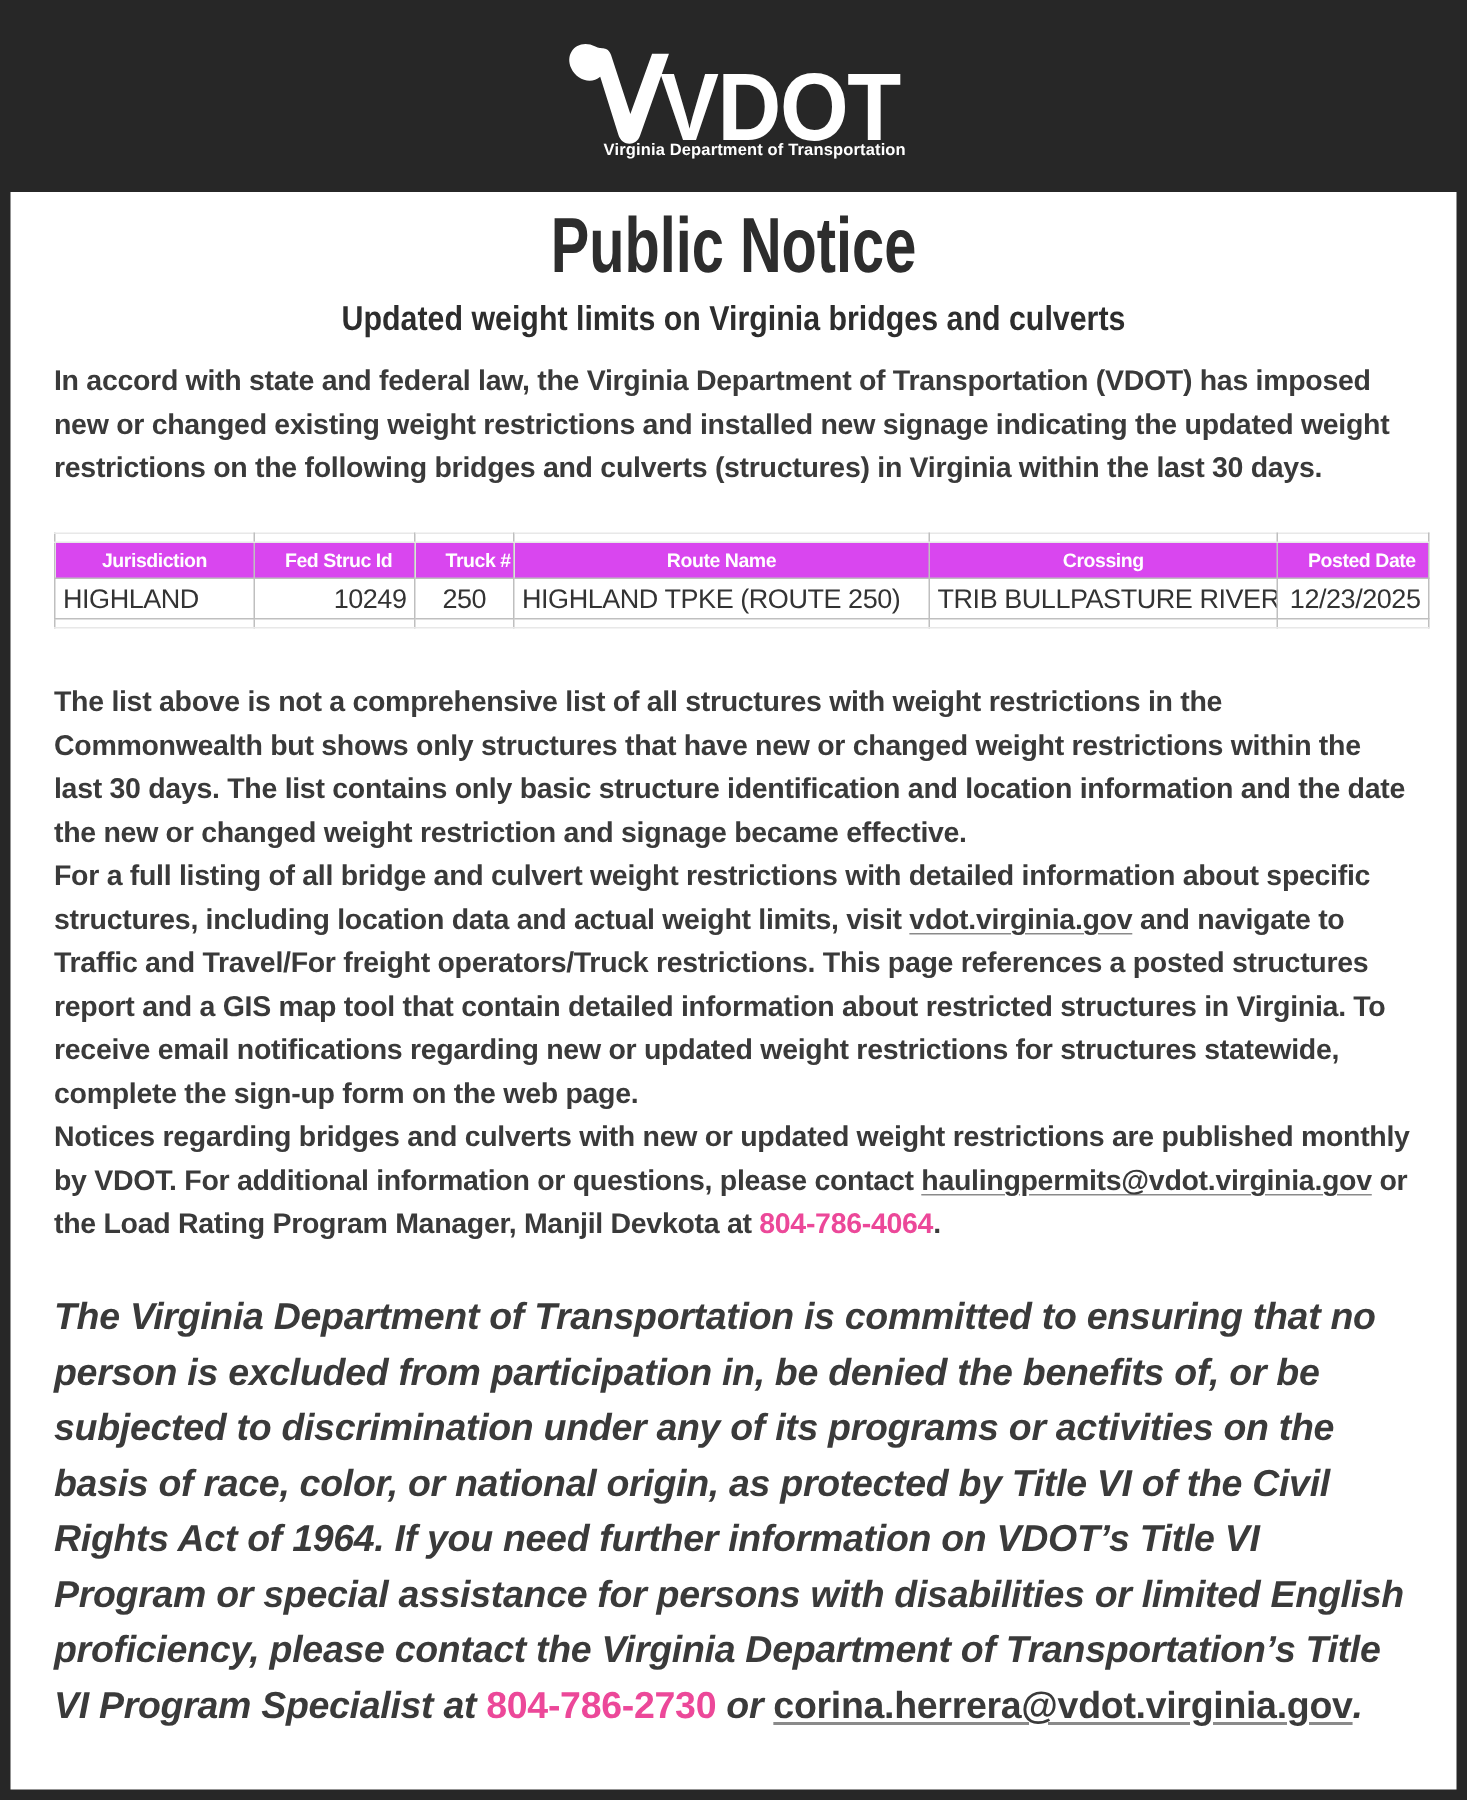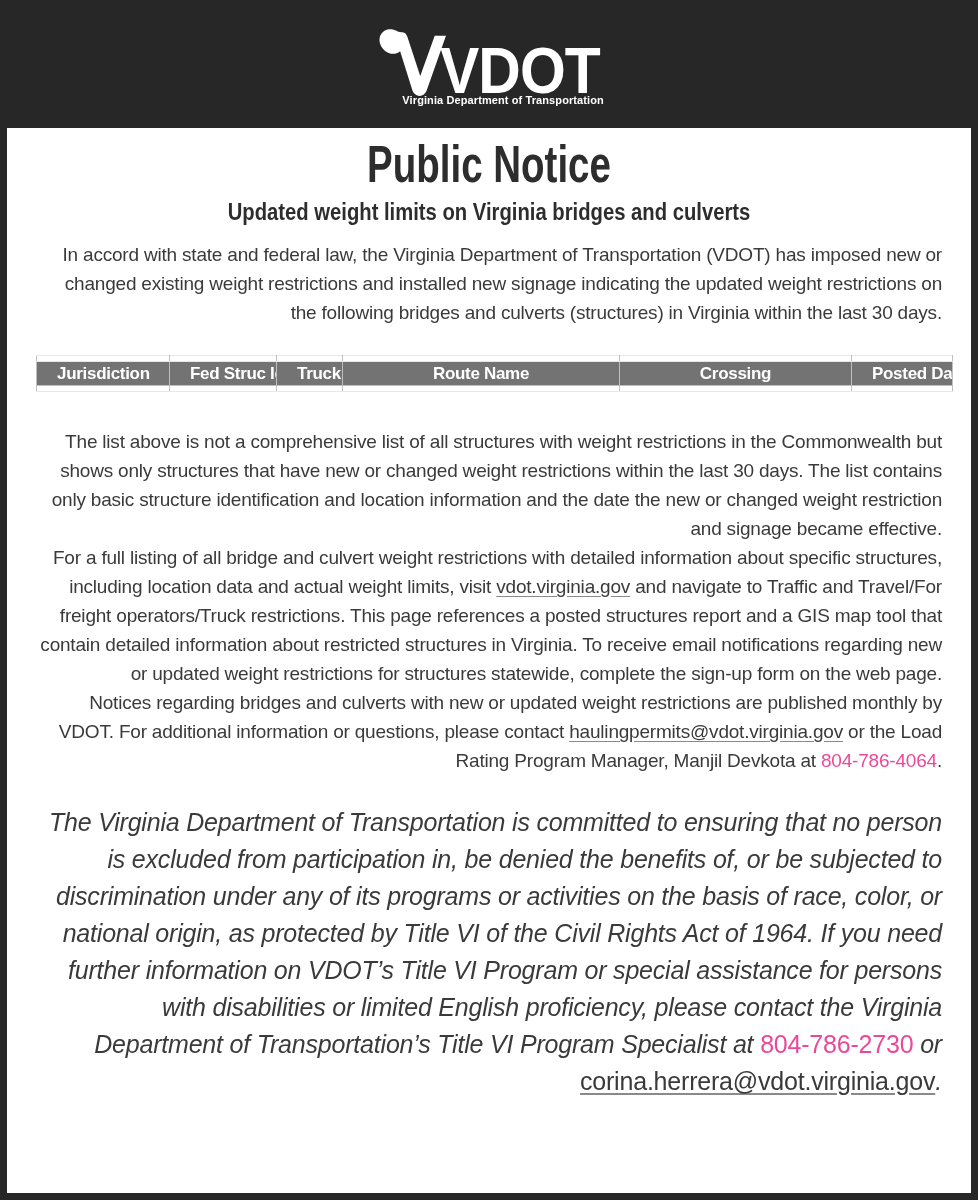"In accord with state and" .para { font-weight: none -> bold; text-align: right -> left }
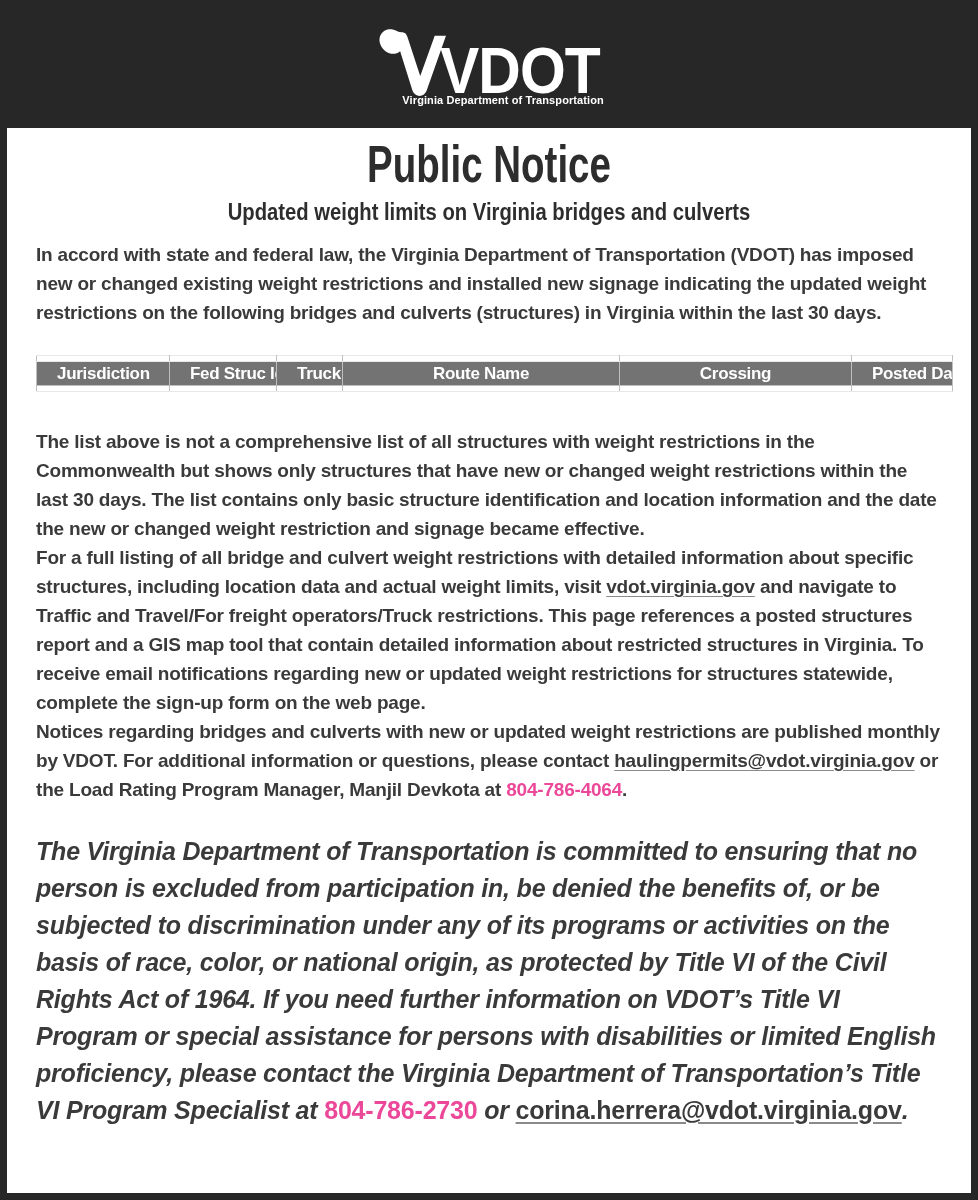"Jurisdiction" th.hdr { background: #737373 -> #d946ef; font-size: 17px -> 13px }
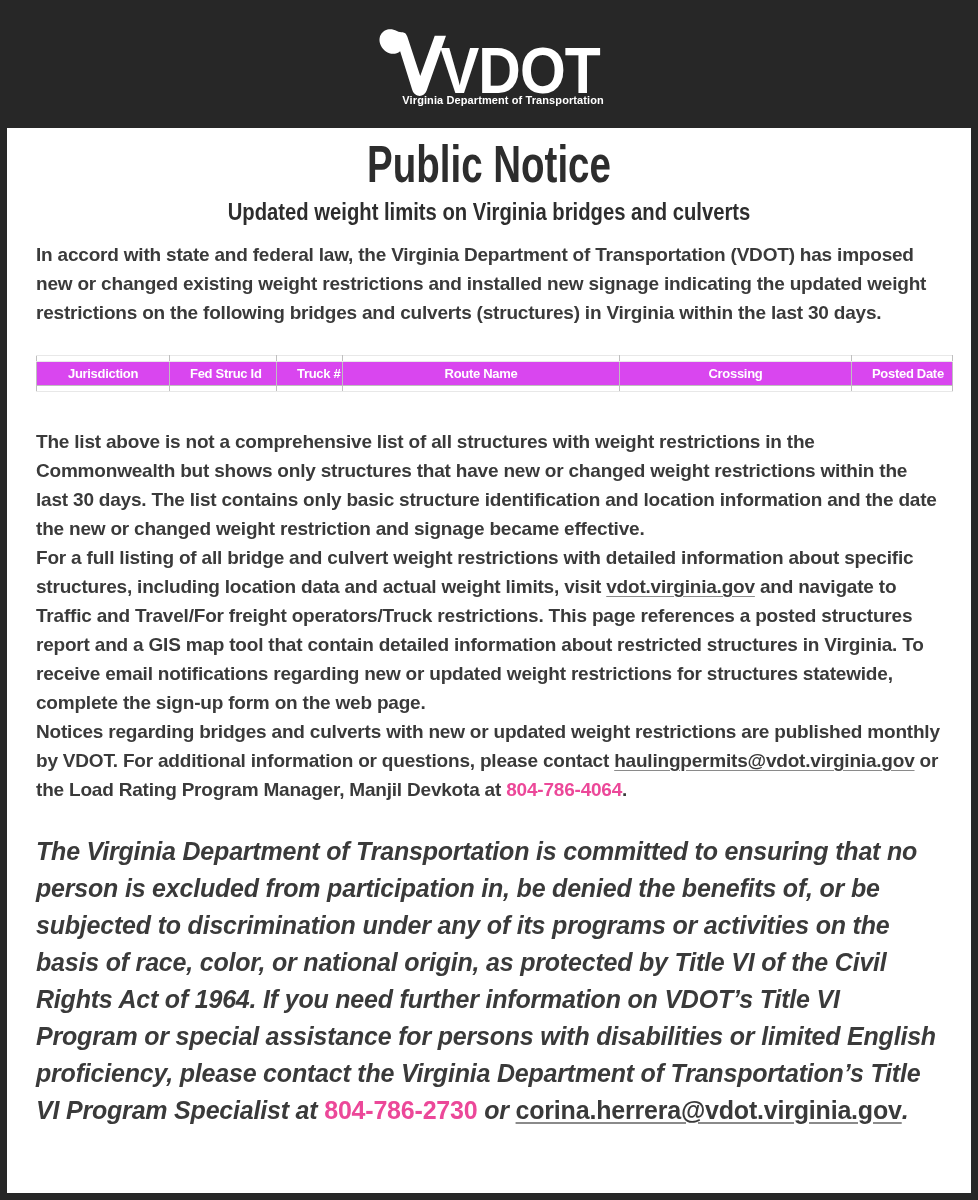"HIGHLAND" tr { html: none -> <tr> <td>HIGHLAND</td> <td>10249</td> <td>250</td> <td>HIGHLAND TPKE (ROUTE 250)</td> <td>TRIB BULLPASTURE RIVER</td> <td>12/23/2025</td> </tr> }
